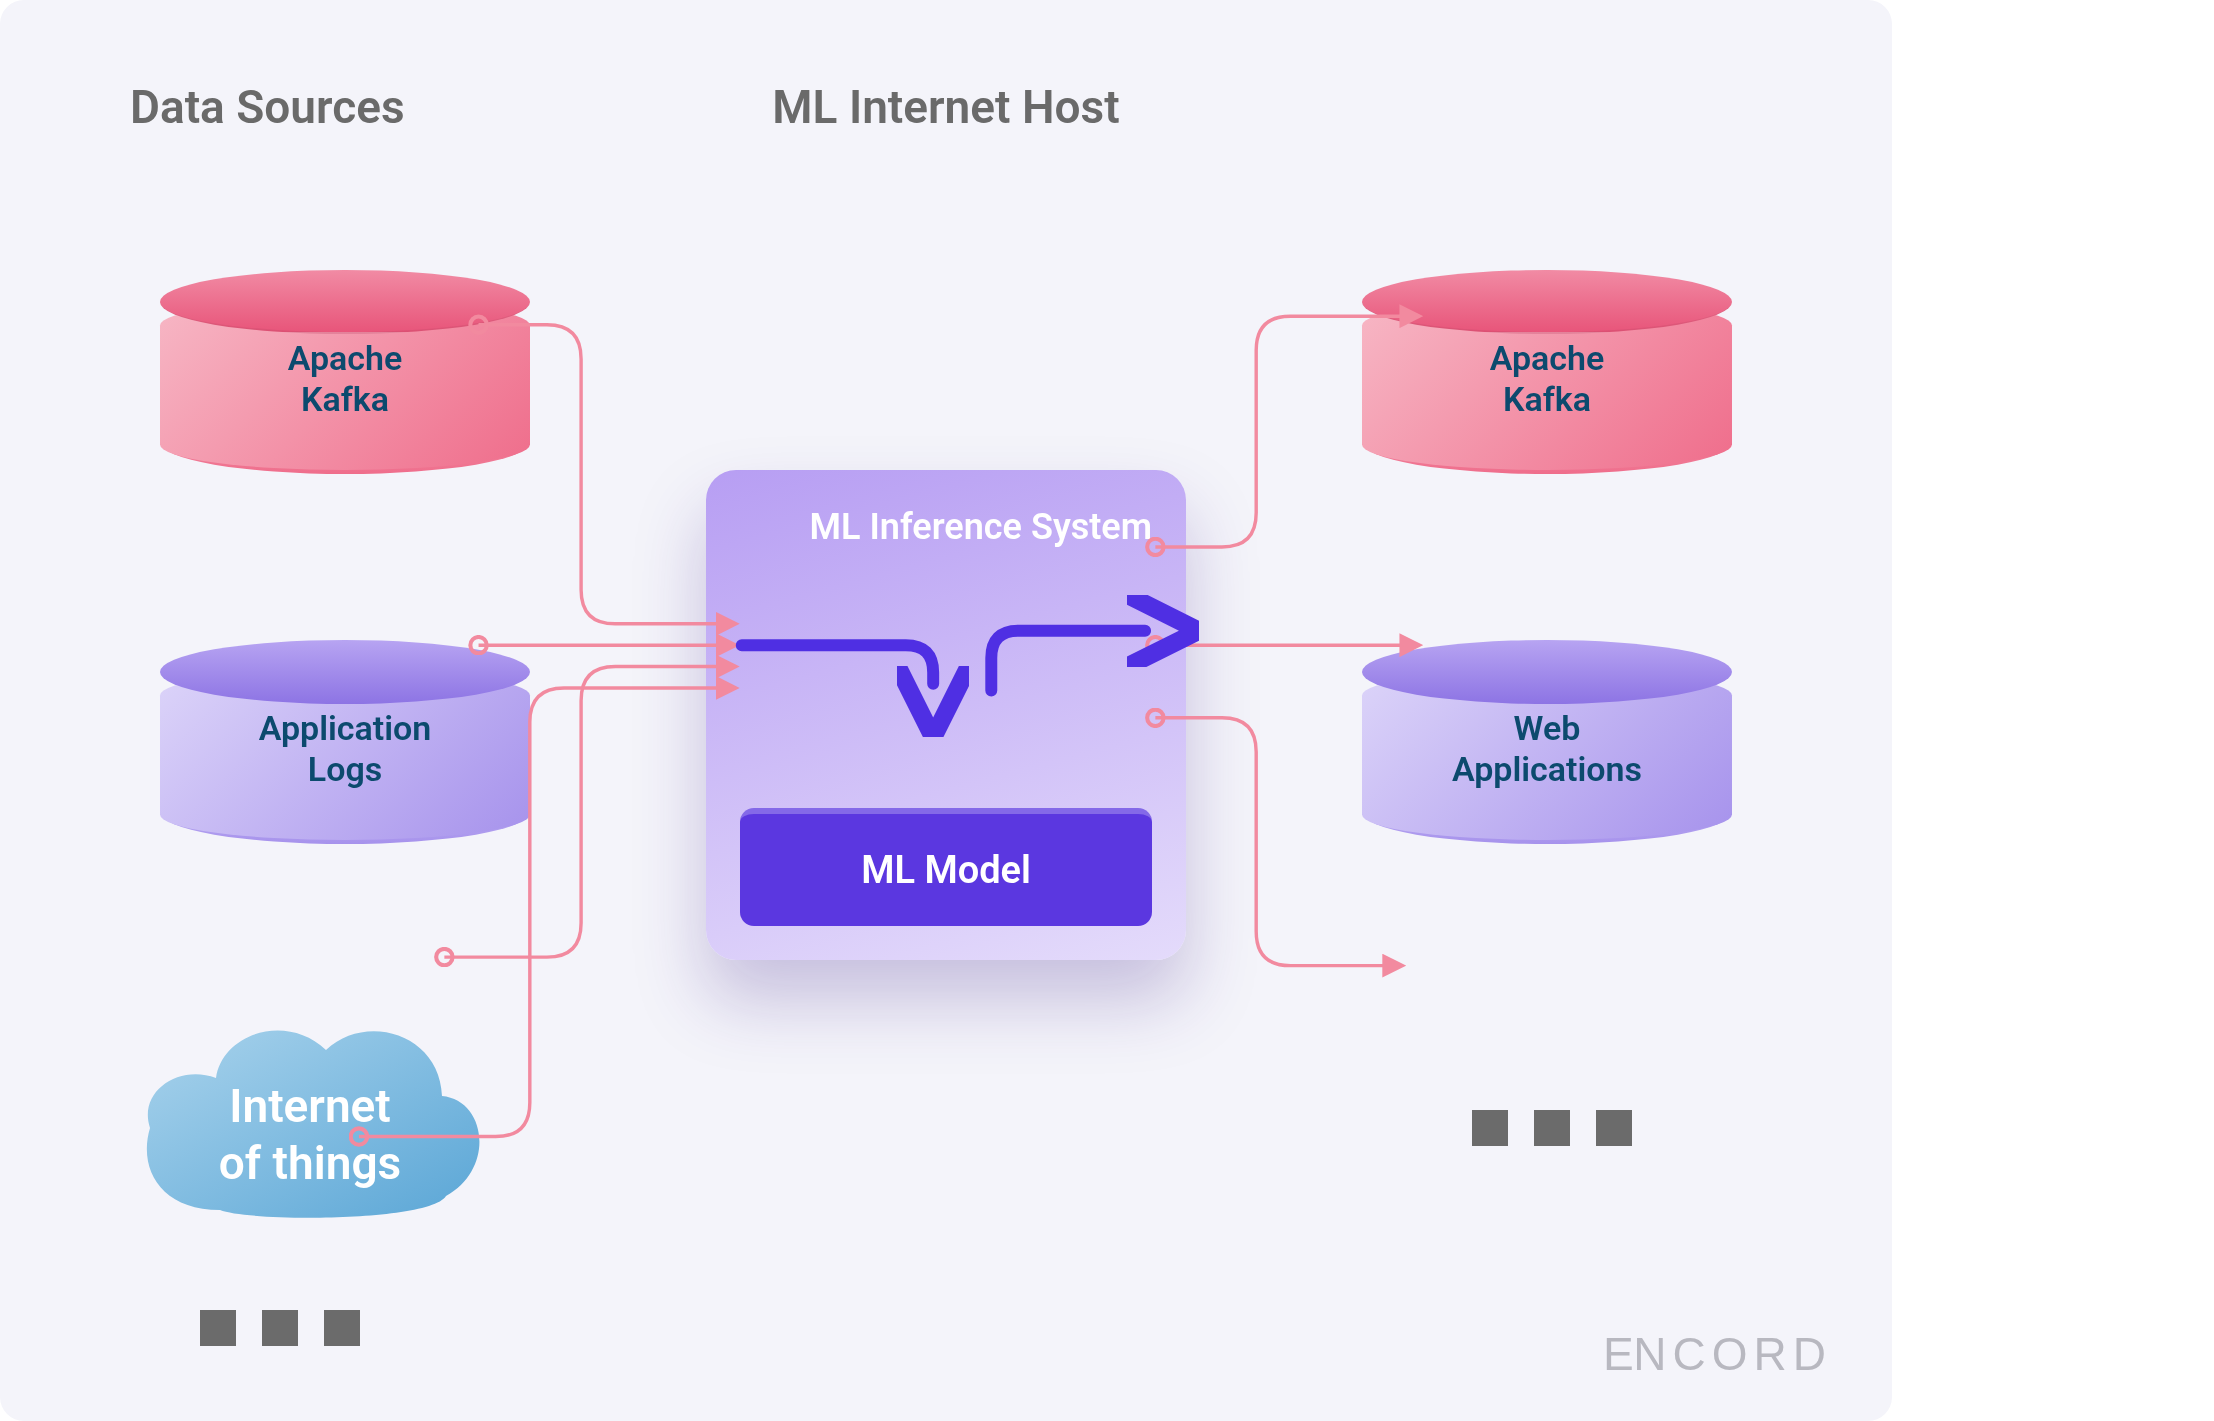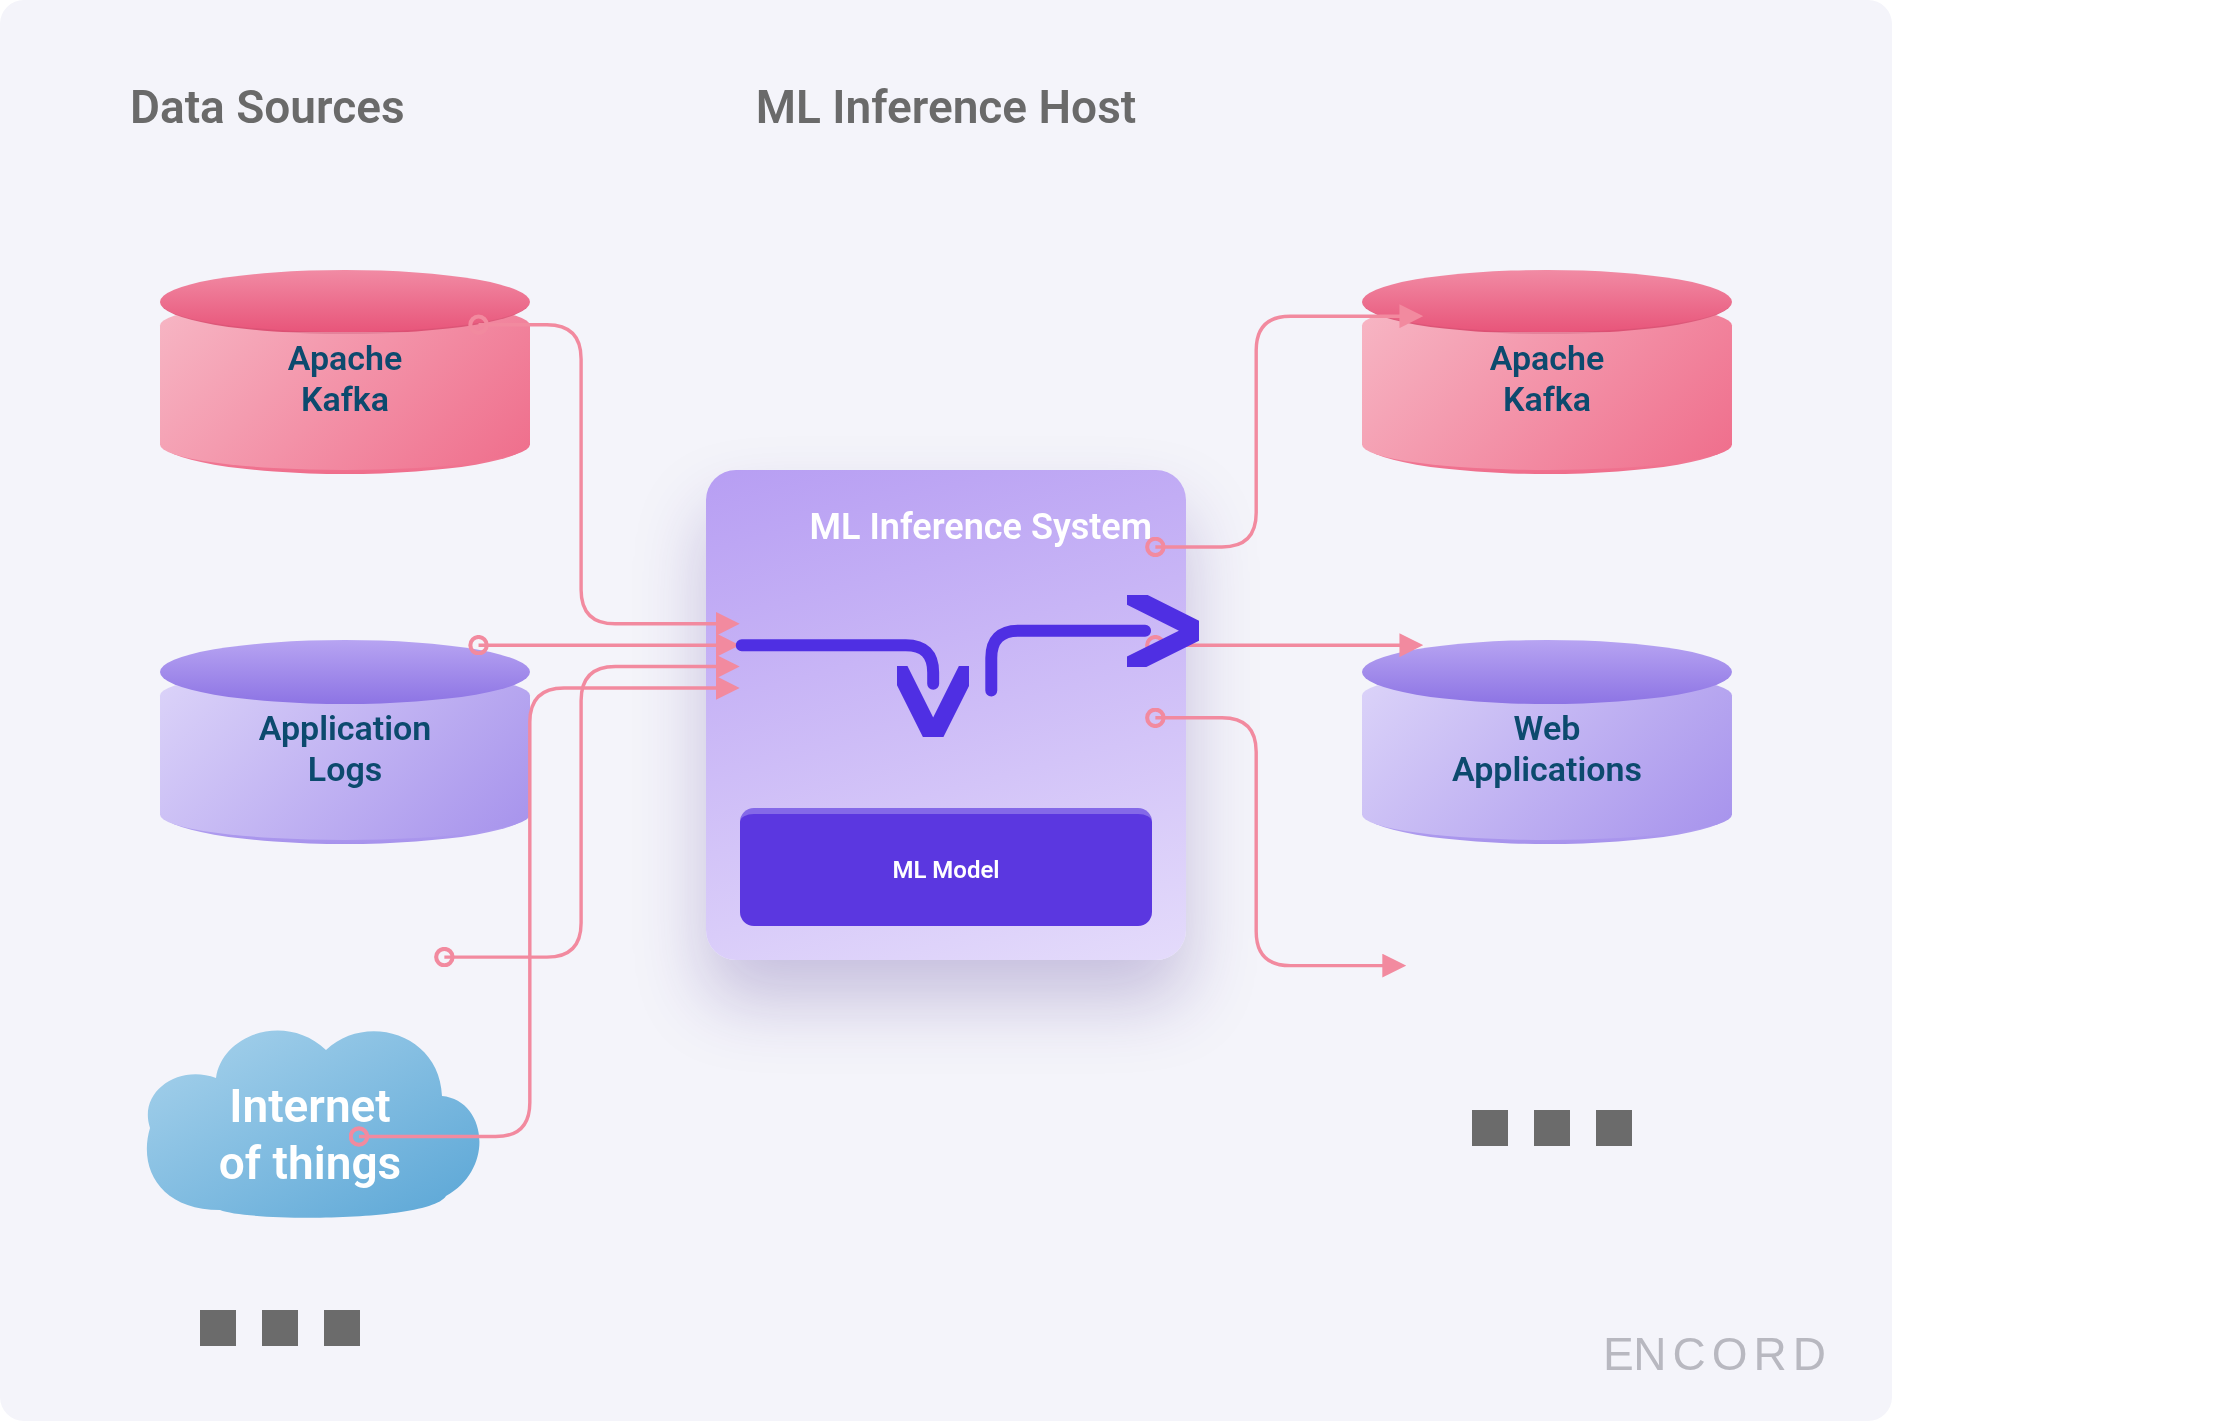"ML Inference Host" div.heading { text: Inference -> Internet }
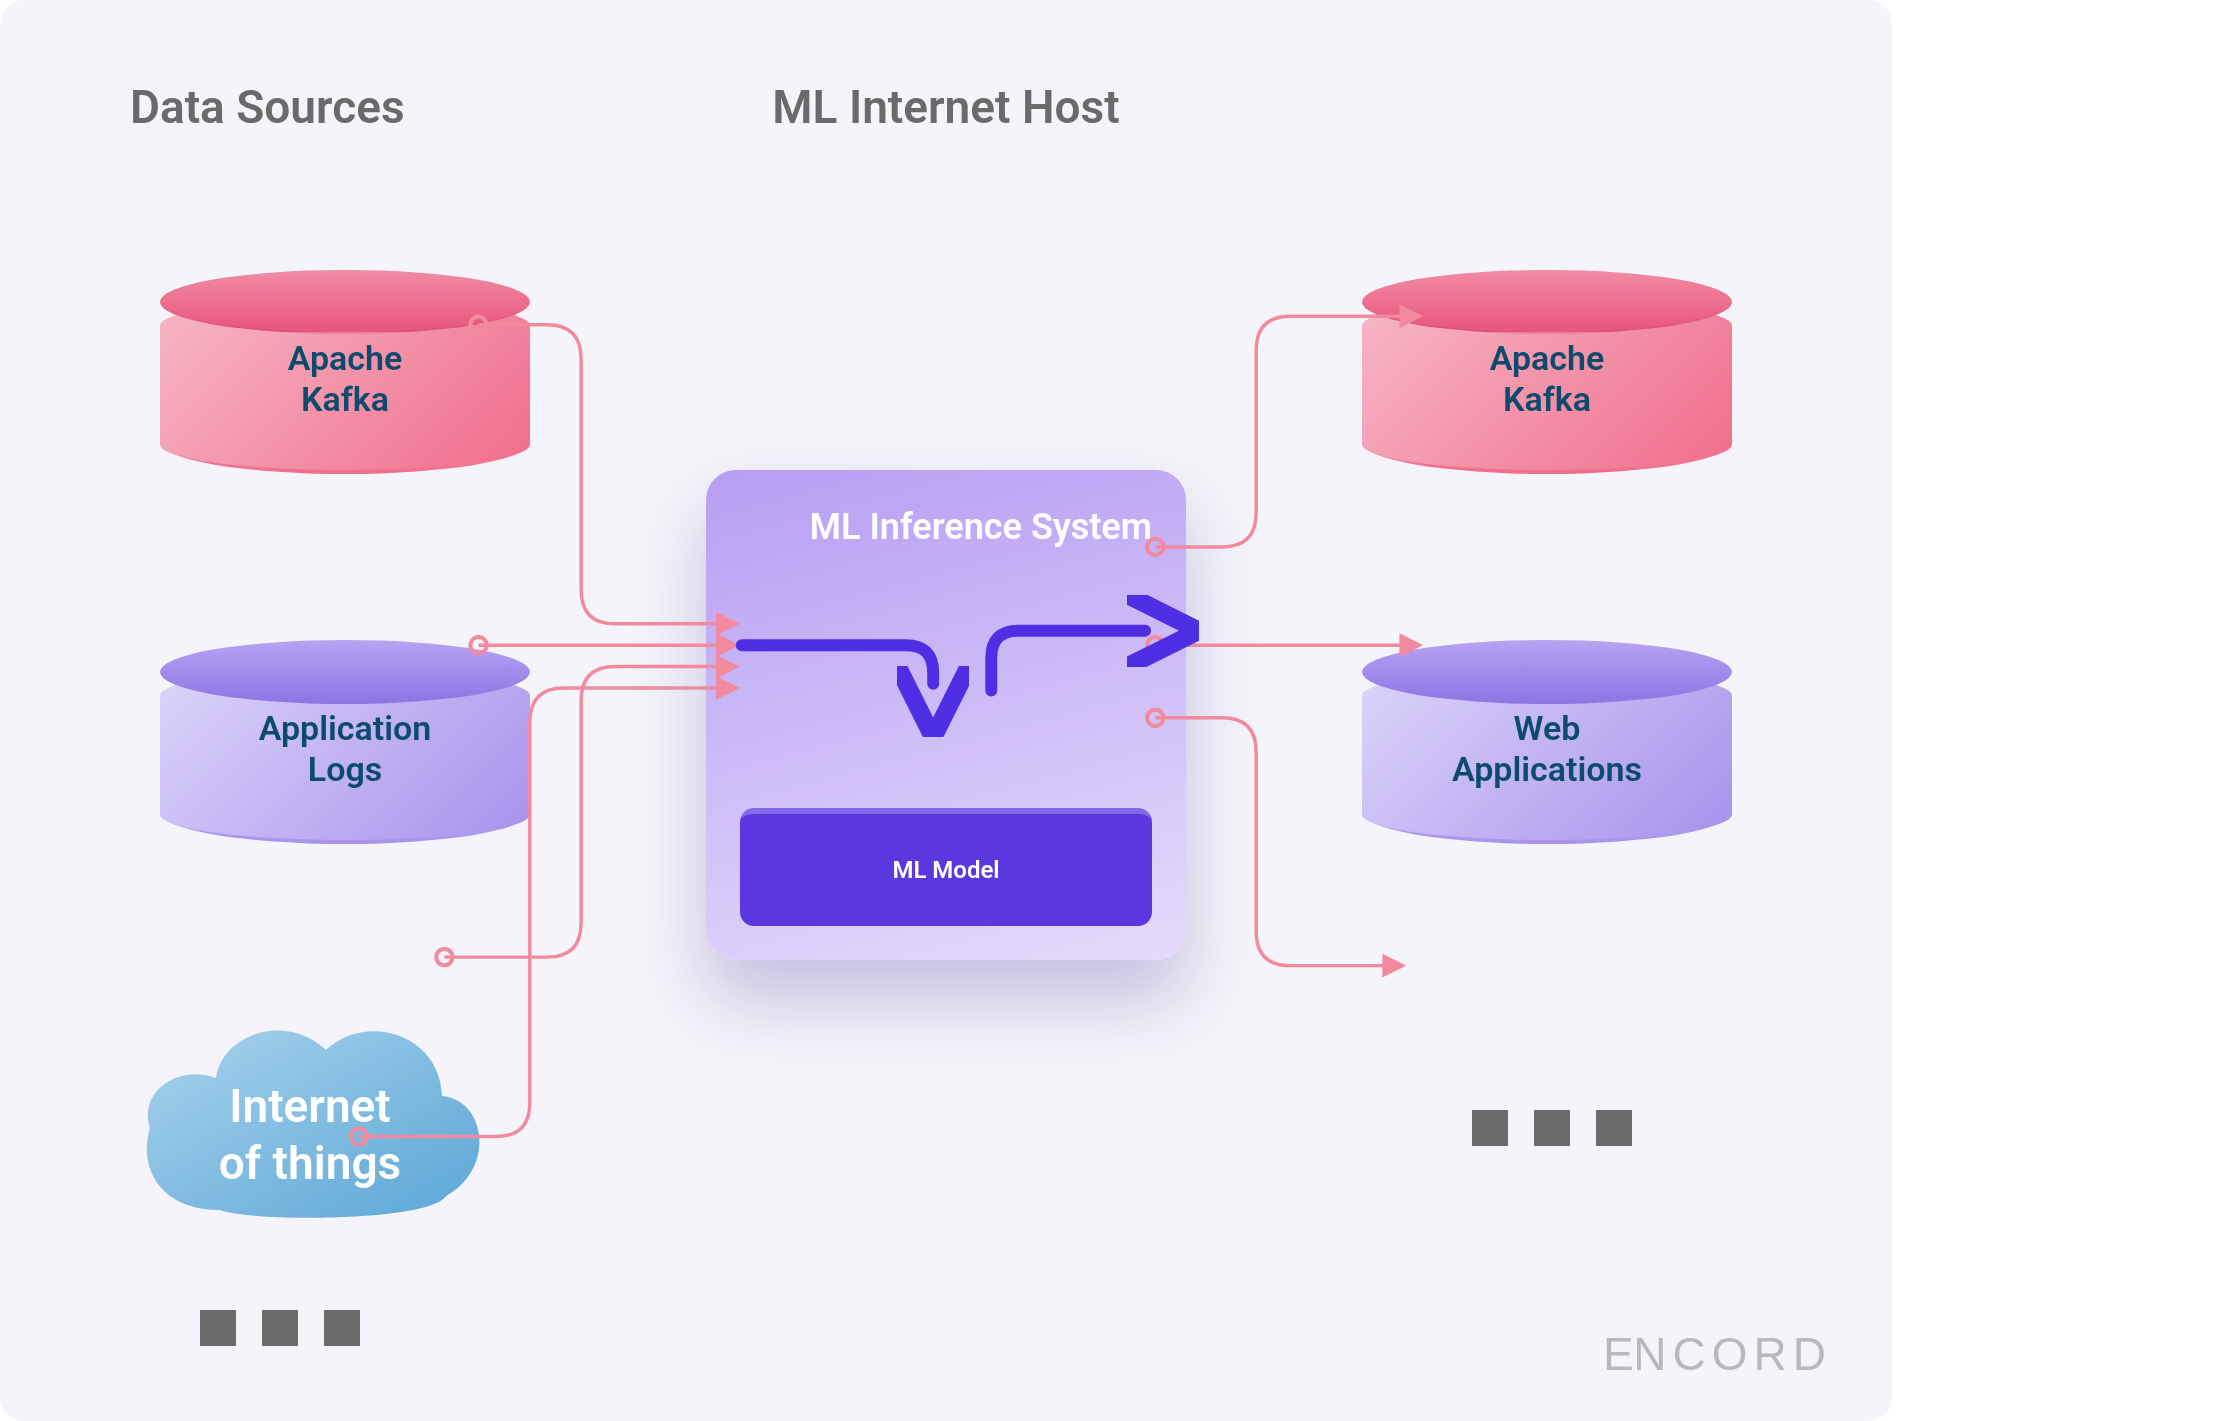"ML Model" .ml-model { font-size: 24px -> 38px }
